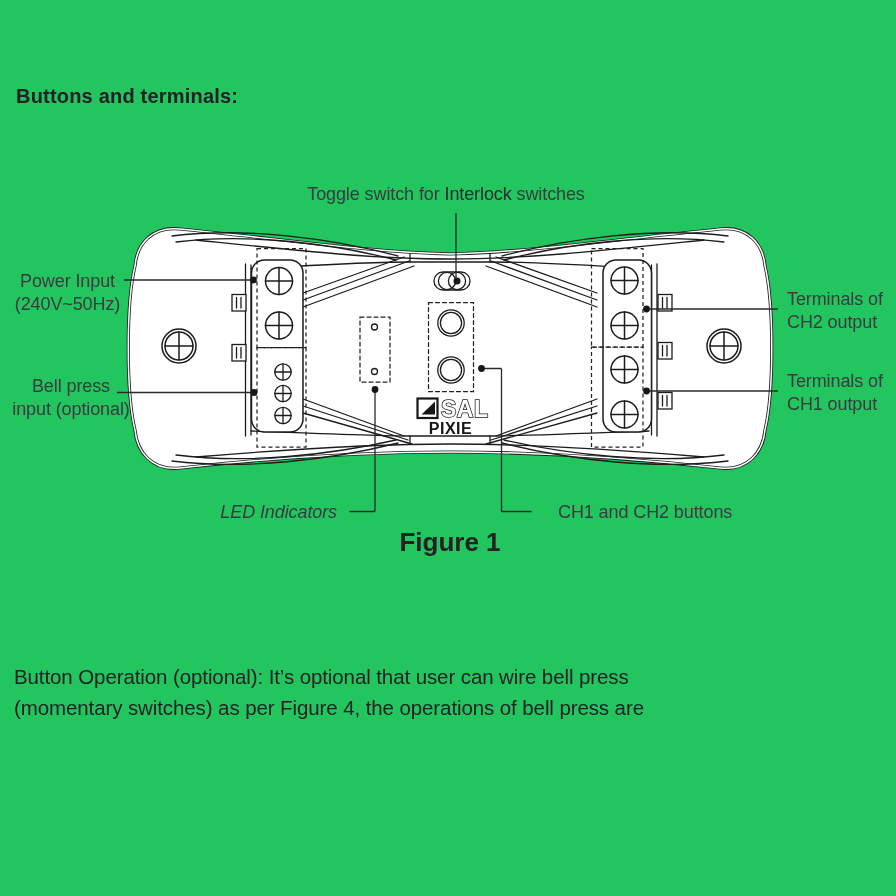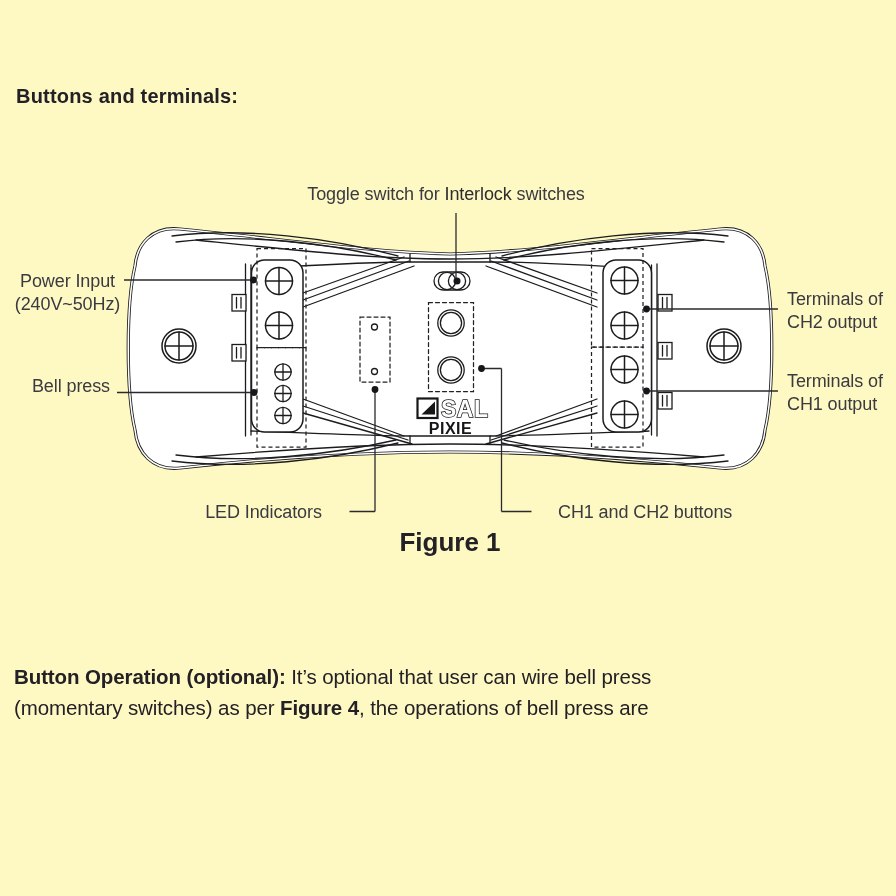"Buttons and terminals:" .page { background: #fef9c3 -> #22c55e }
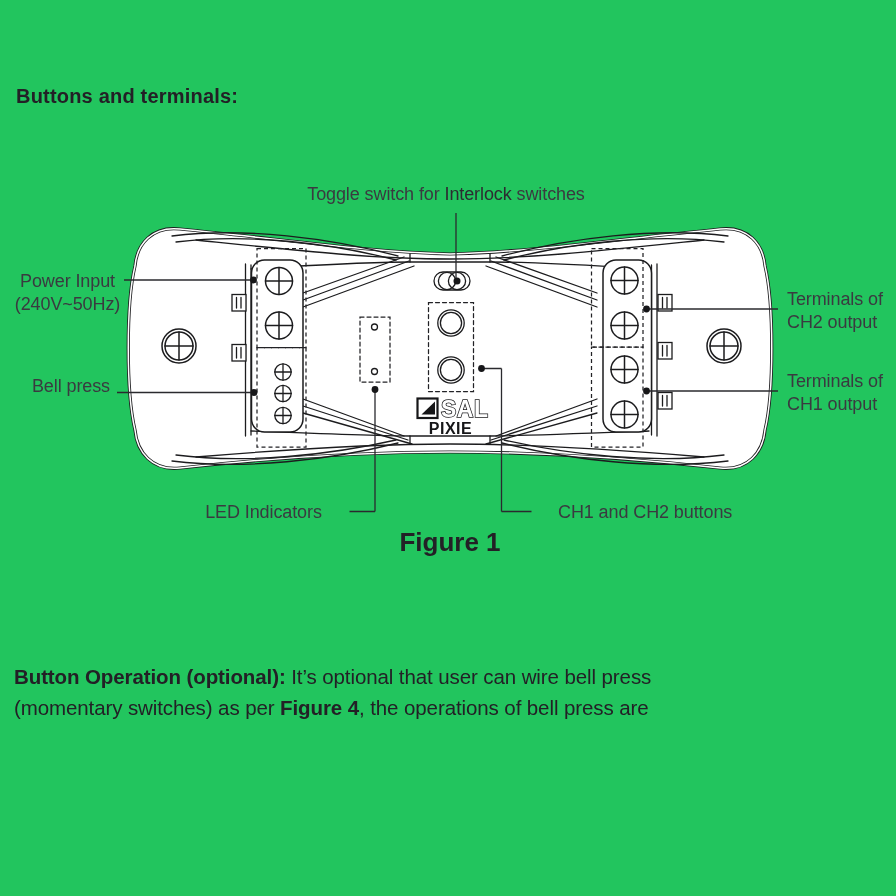"input (optional)" div { html: none -> <div>input (optional)</div> }
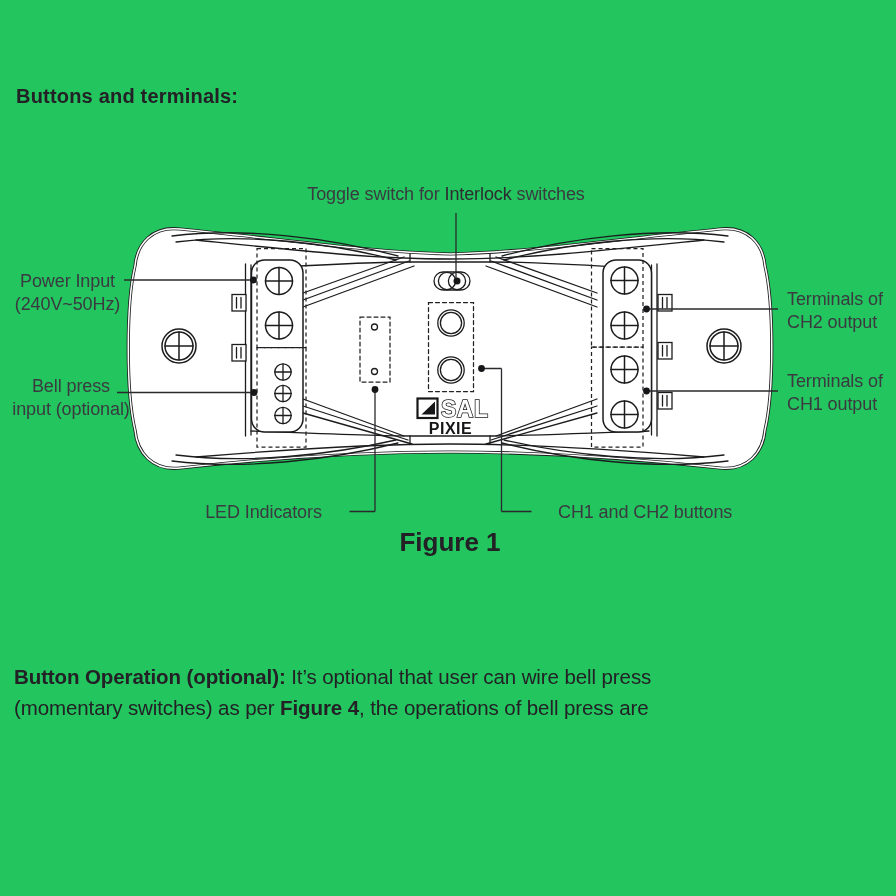"LED Indicators" .lbl.right { font-style: none -> italic; text-align: center -> right }
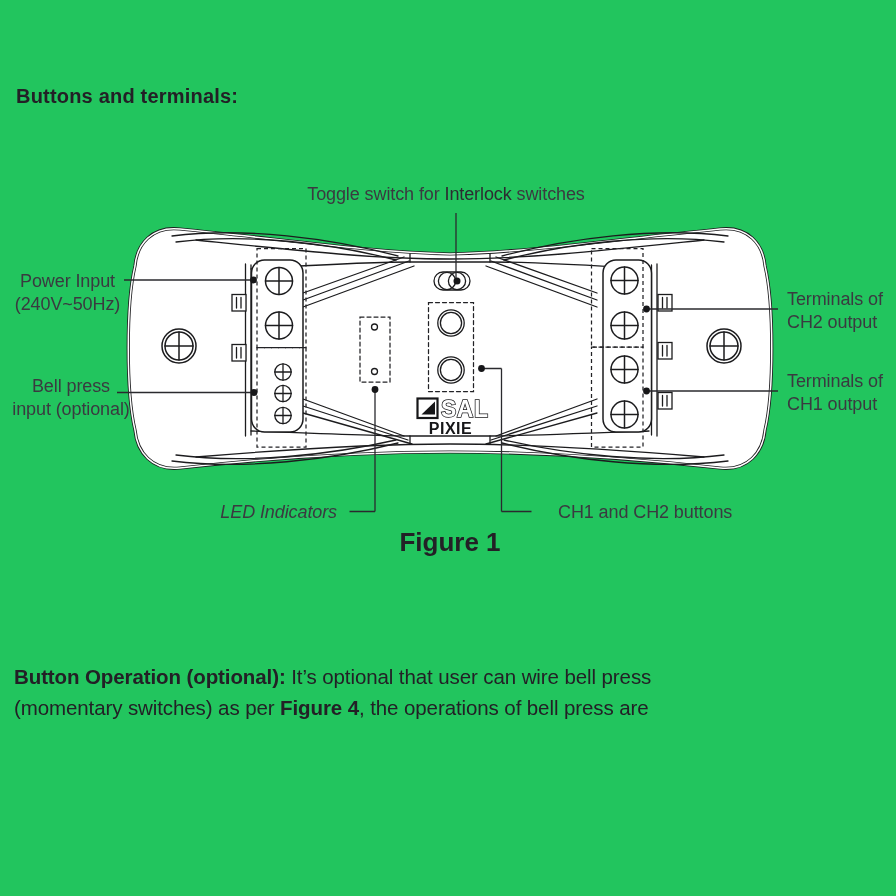"Button Operation (optional):" .bodytext .b { font-weight: 700 -> 400 }
